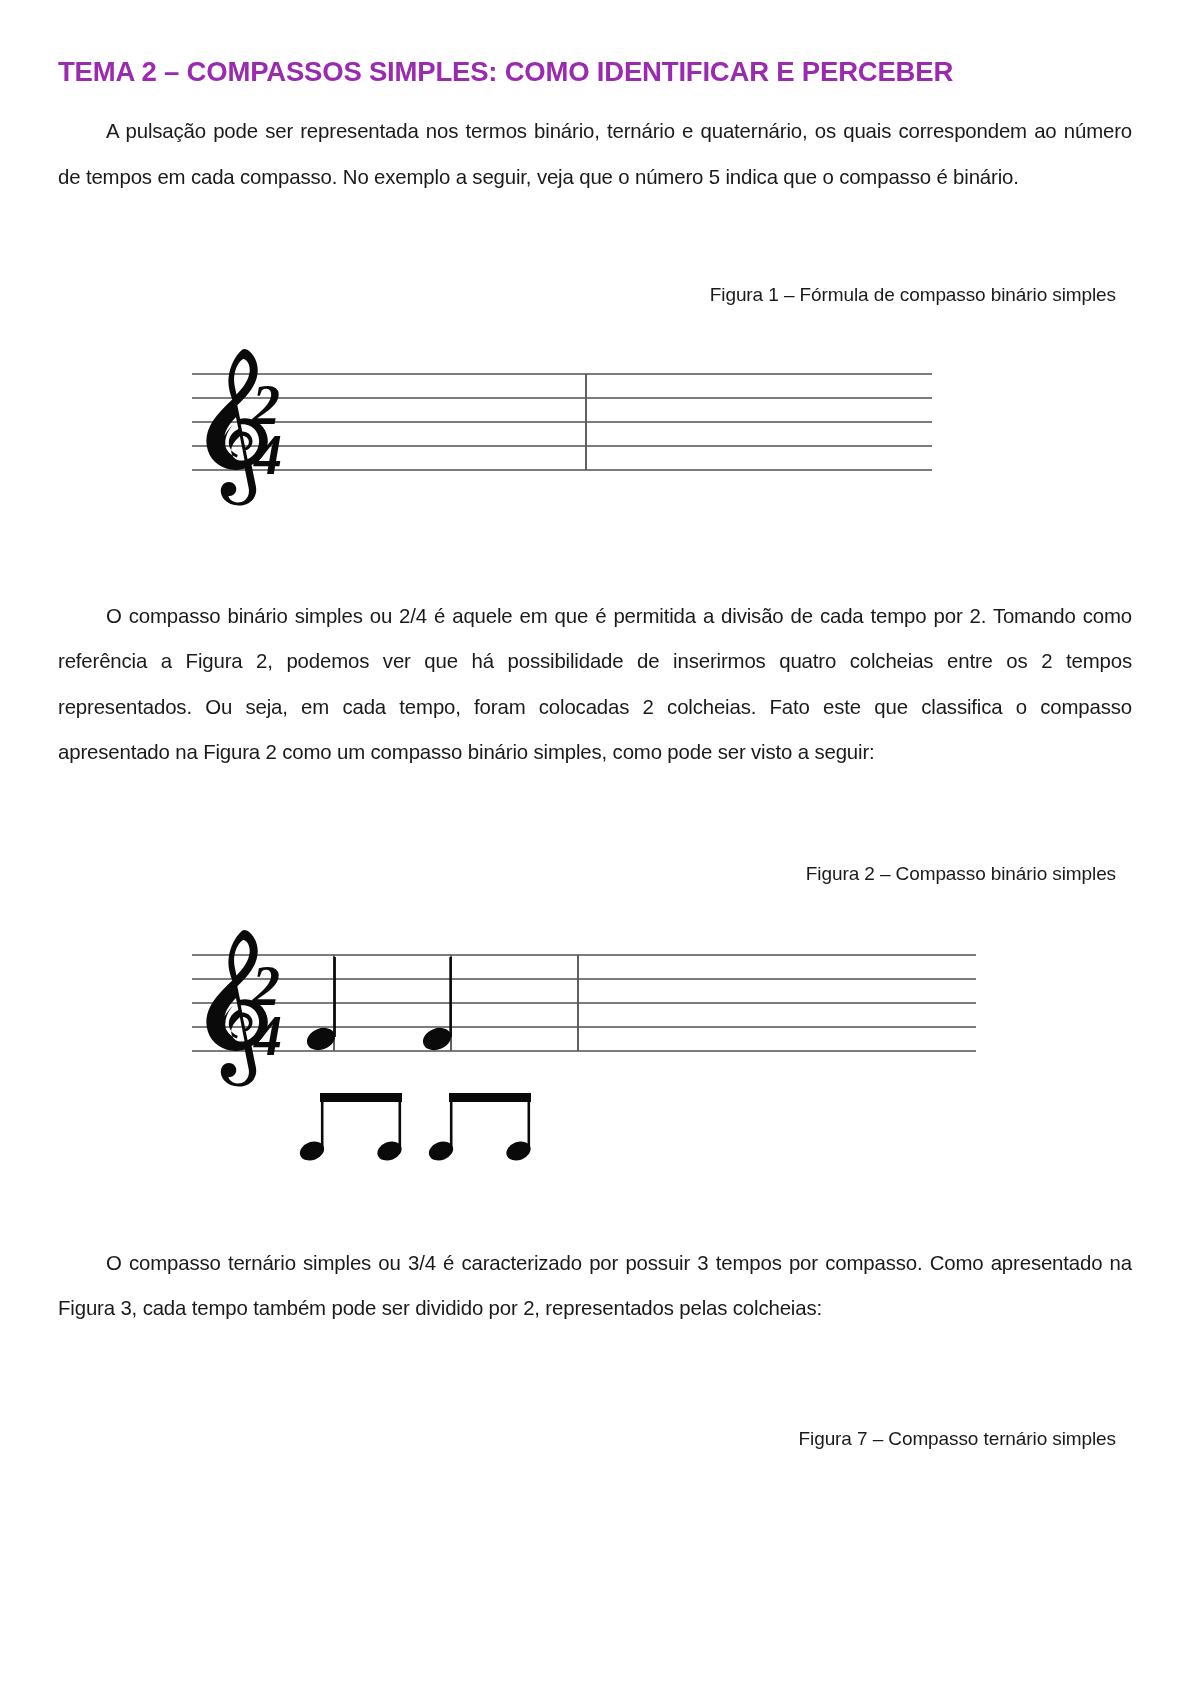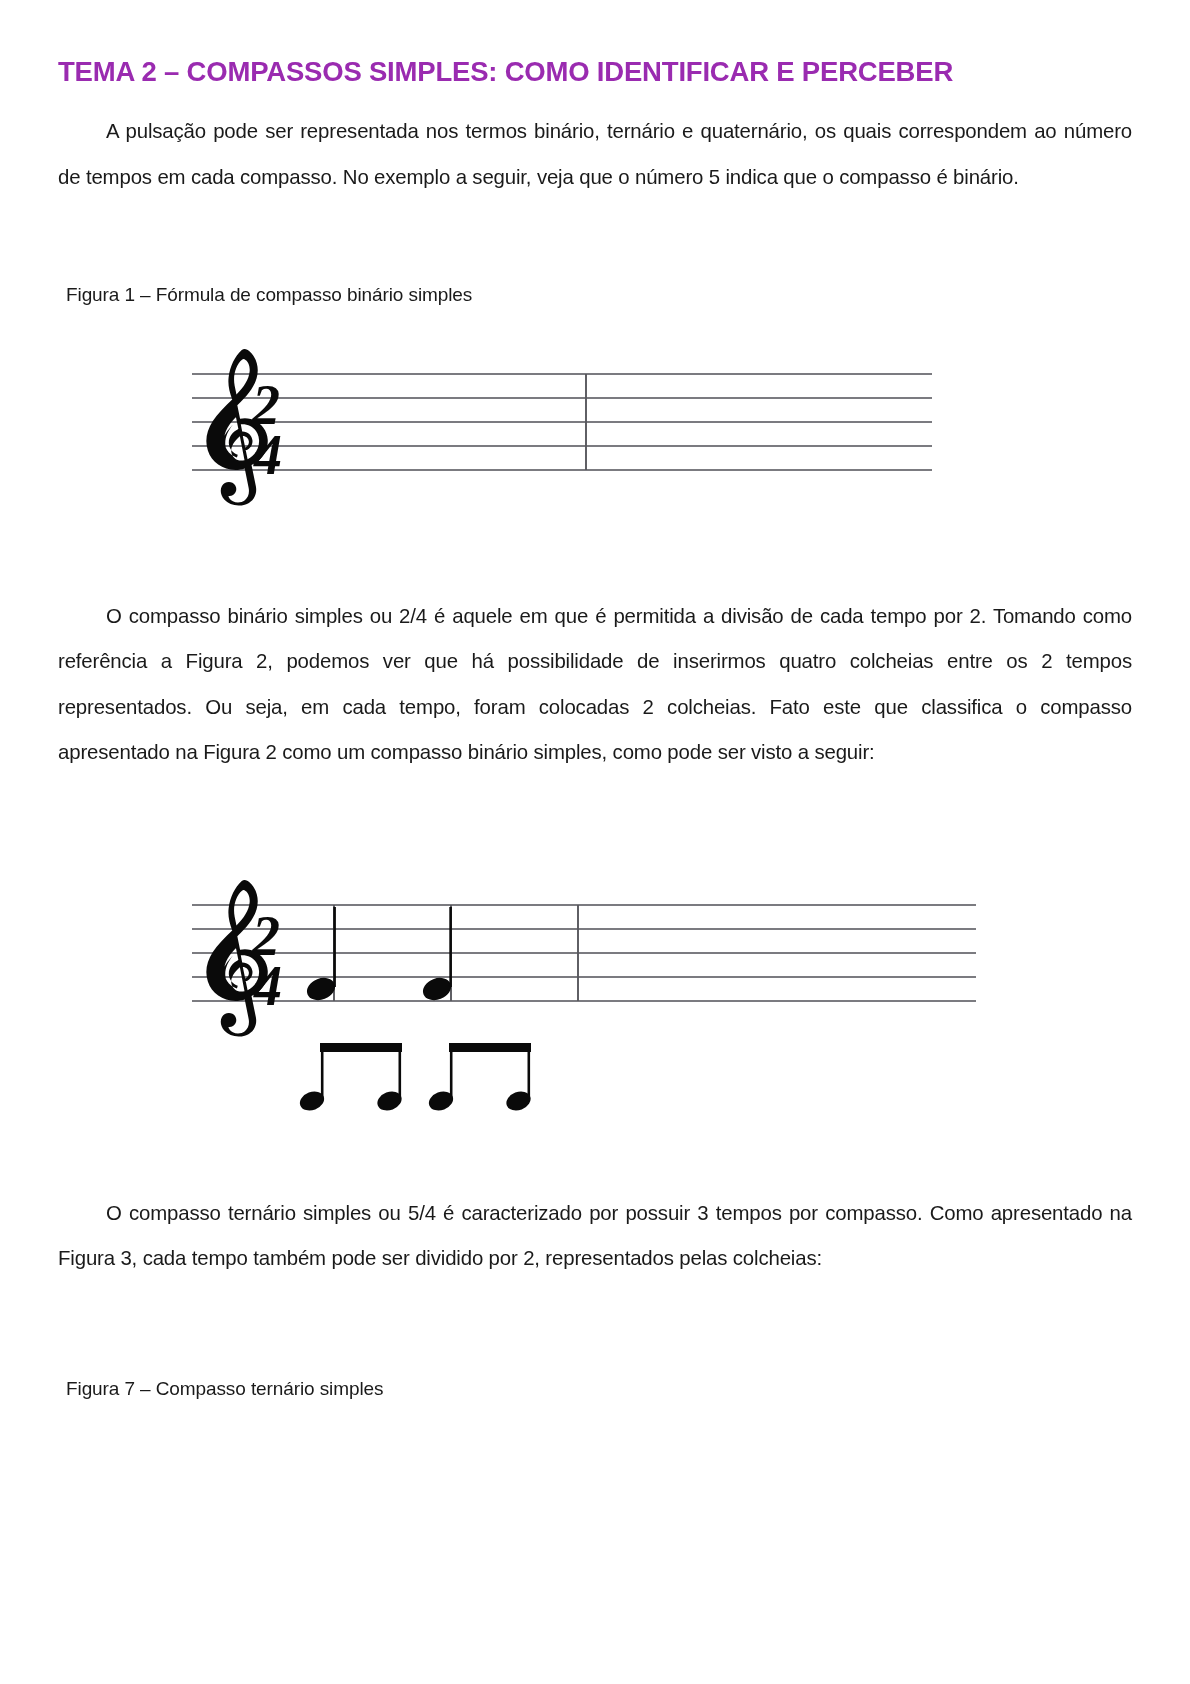"Figura 1 – Fórmula de" .fig-caption { margin: 8px -> 16px; text-align: left -> right }
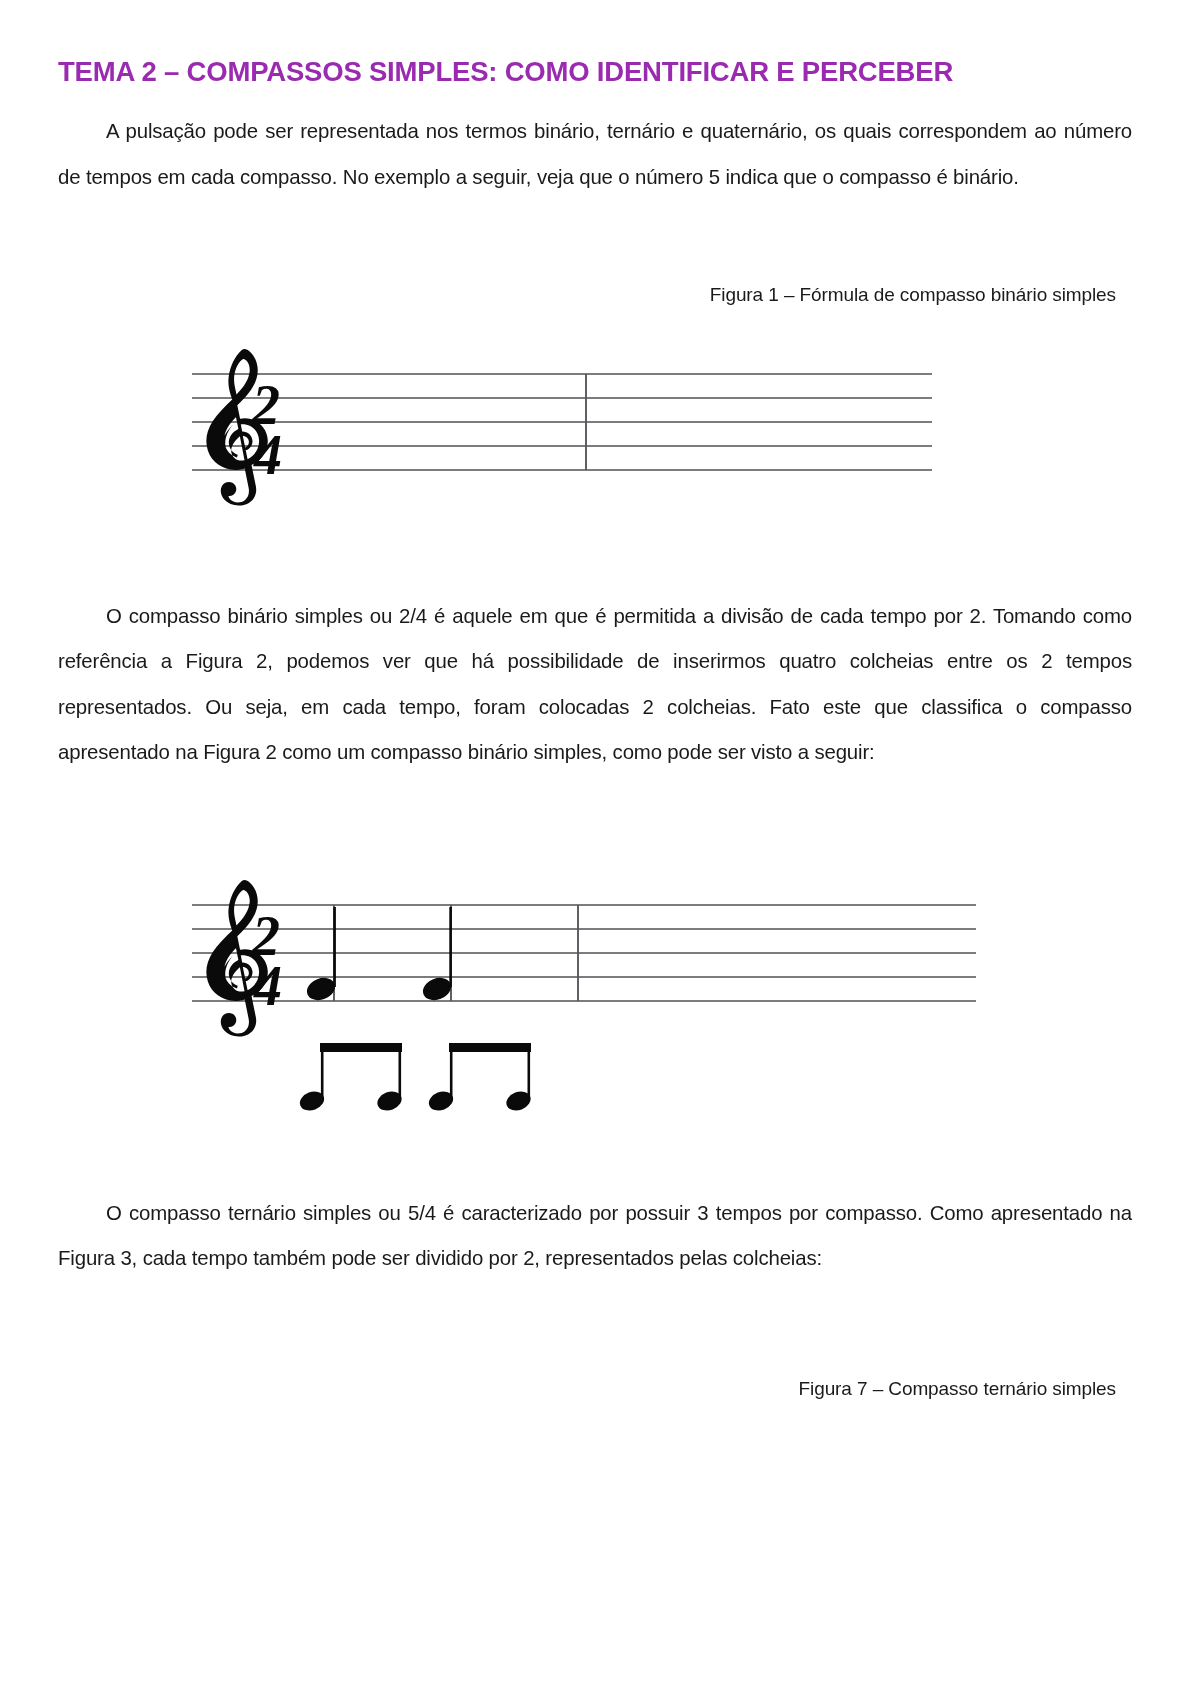"Figura 2 – Compasso binário" p.fig-caption { html: none -> <p>Figura 2 – Compasso binário simples</p> }
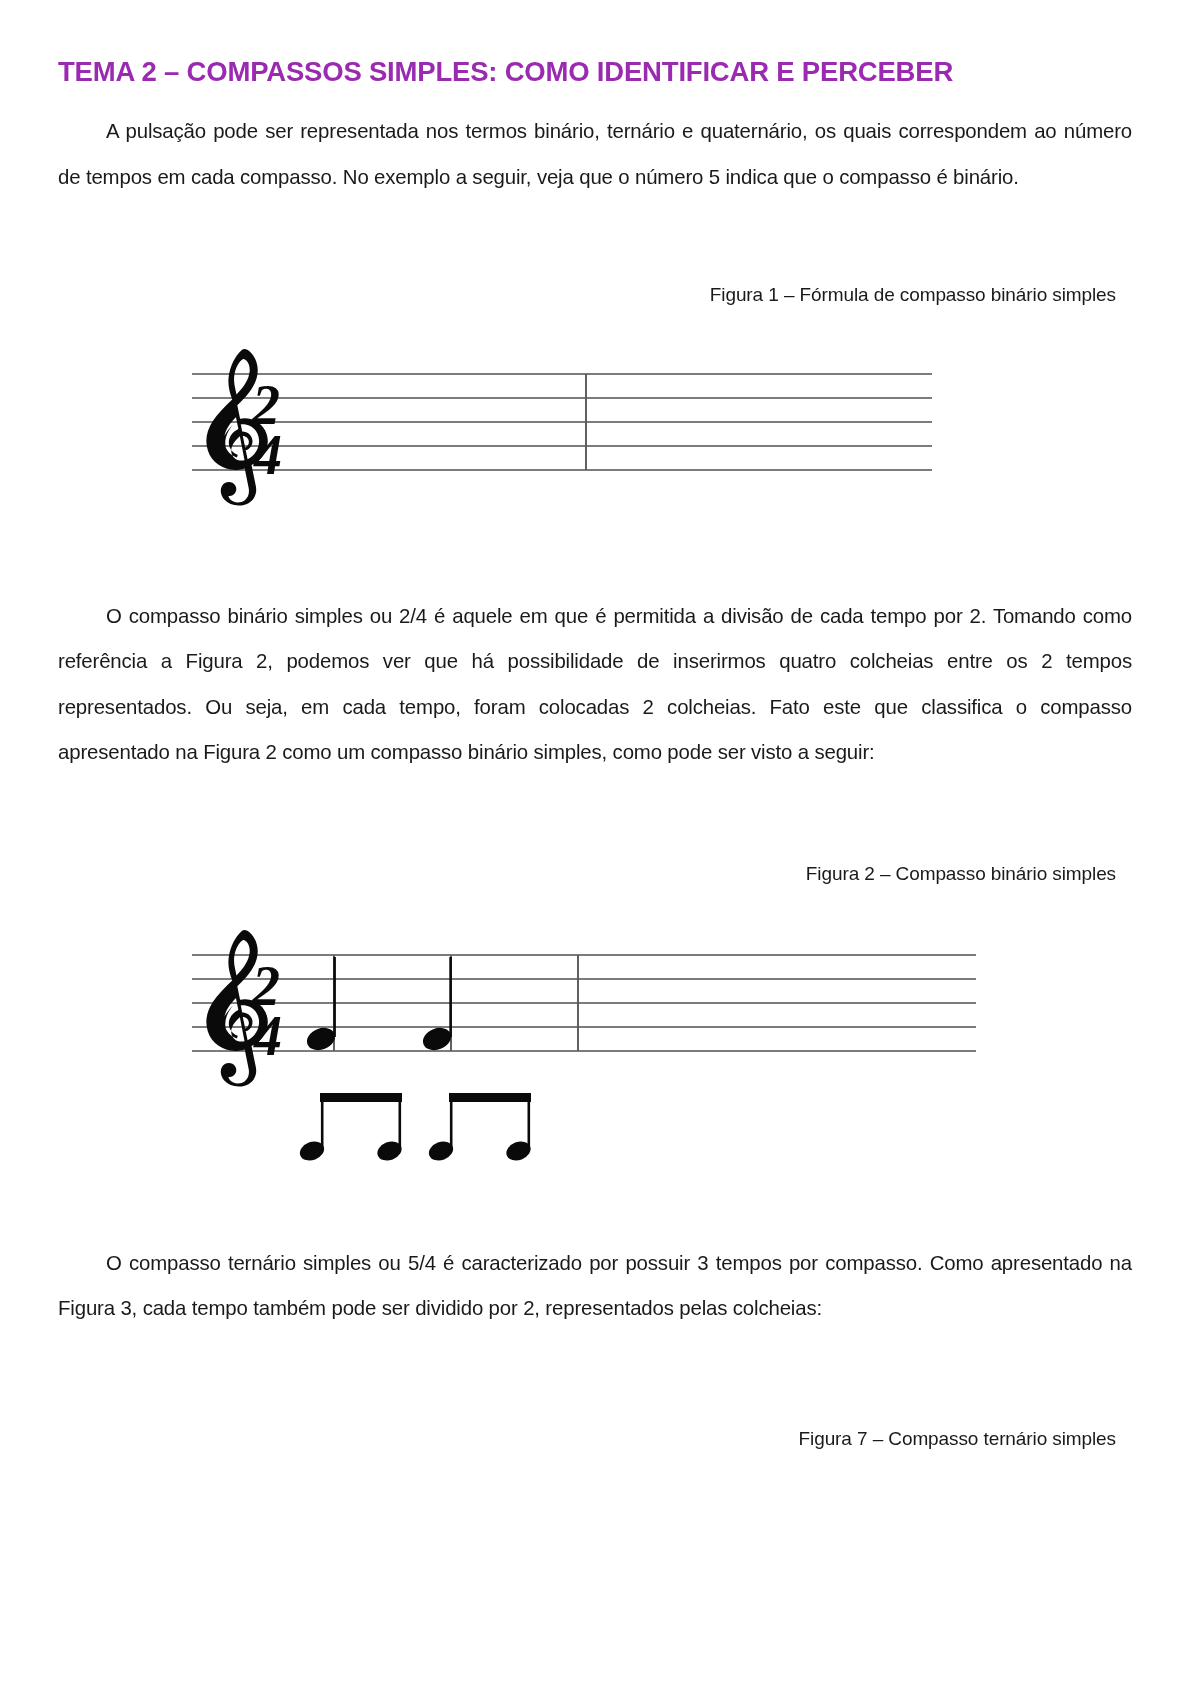"O compasso ternário simples ou" p.body-par { text: 5/4 -> 3/4 }
